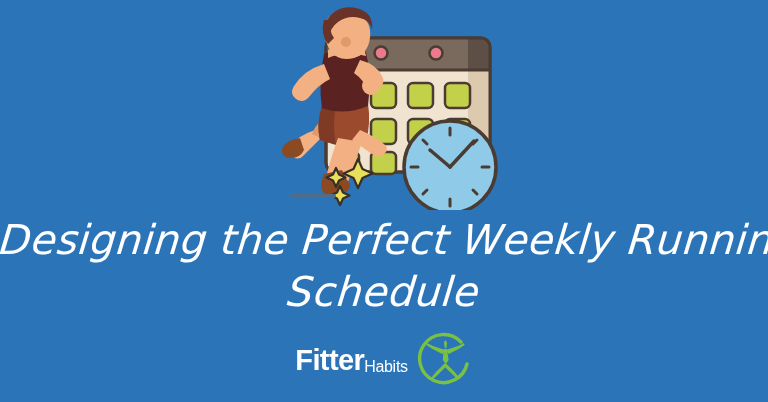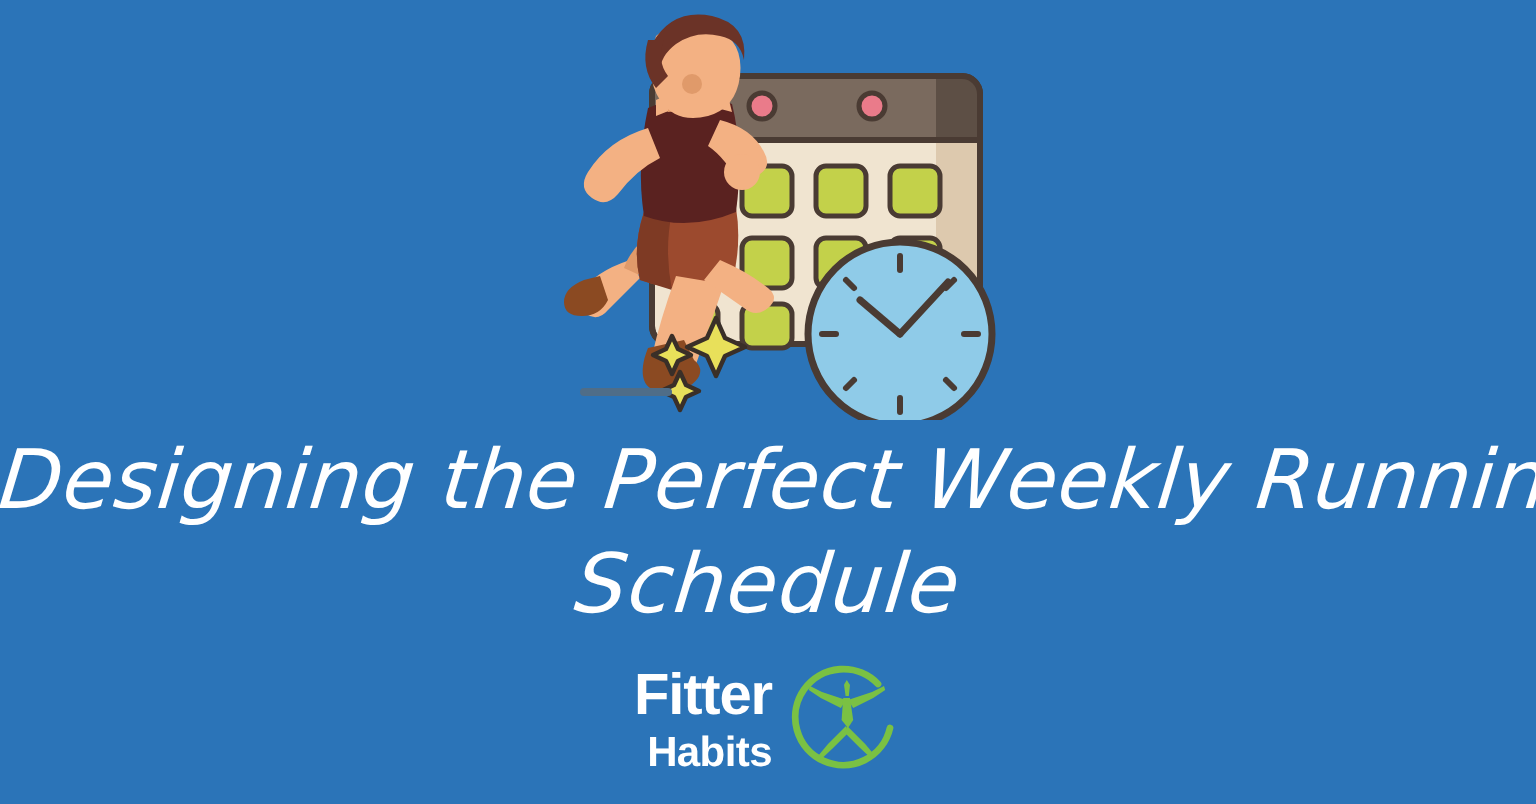"Fitter" #logo-wordmark { flex-direction: column -> row }
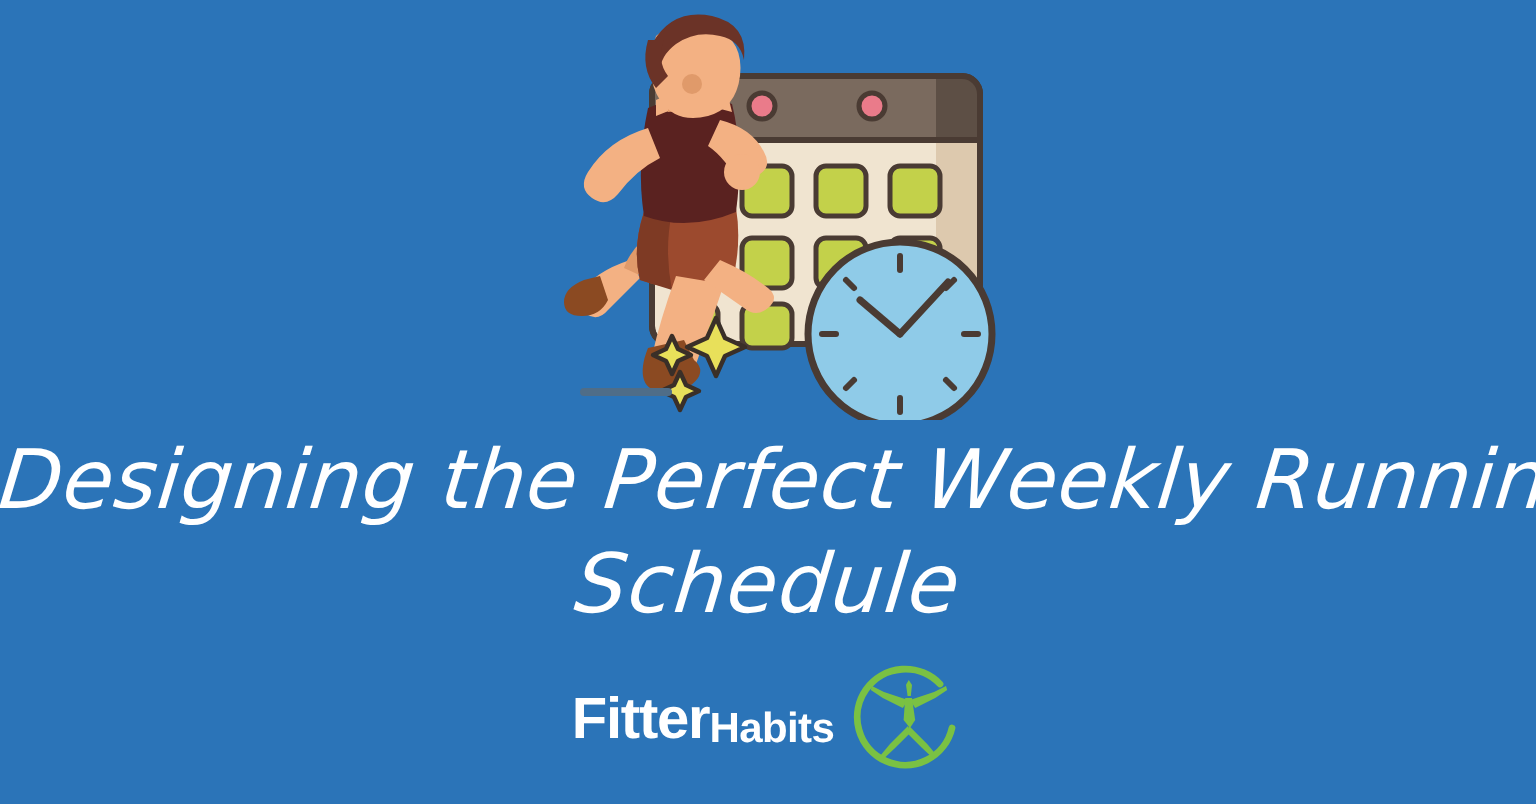"Habits" #logo-line-2 { font-size: 21px -> 16px; font-weight: bold -> normal }
